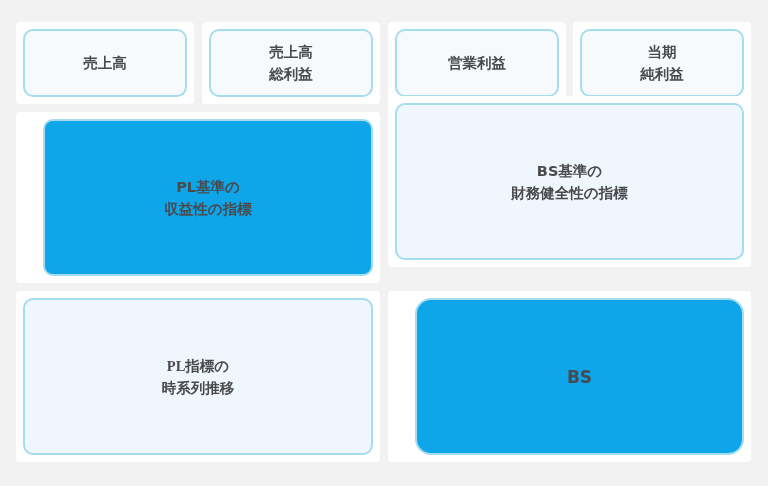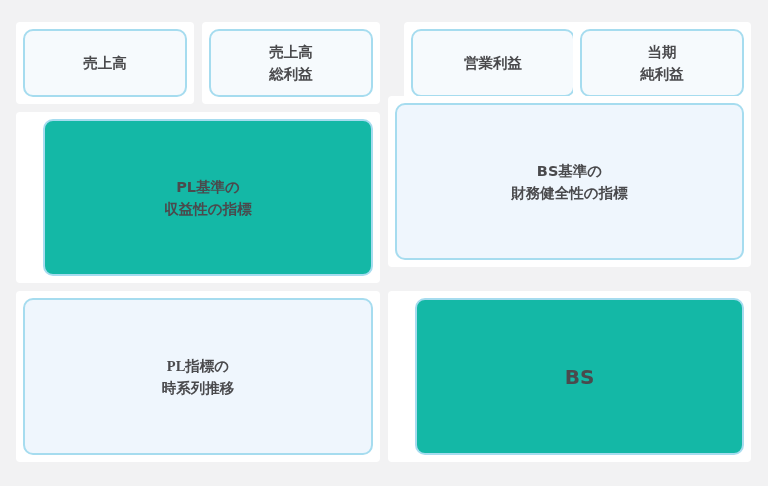"営業利益" div.panel { left: 404px -> 388px }
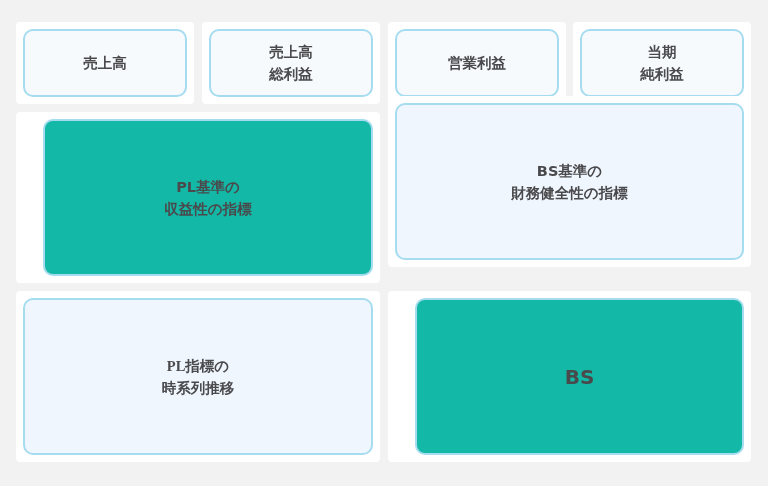"PL基準の" .bg-b { background: #14b8a6 -> #0ea5e9 }
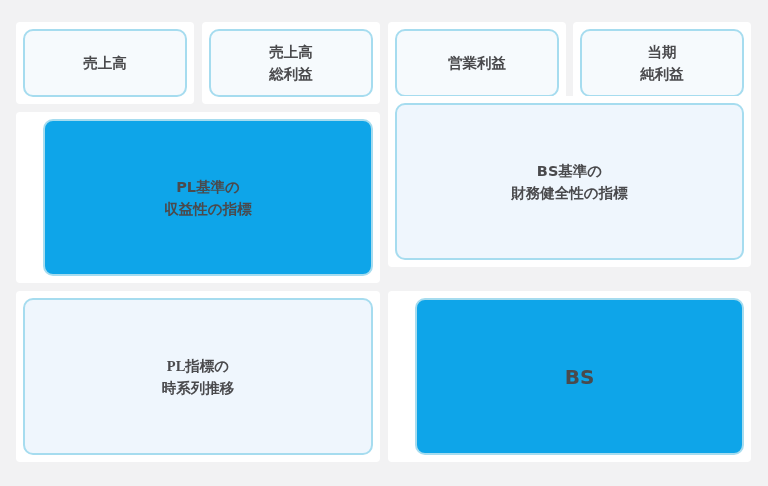"BS" .big { border-radius: none -> 16px; font-size: 20px -> 17px }
